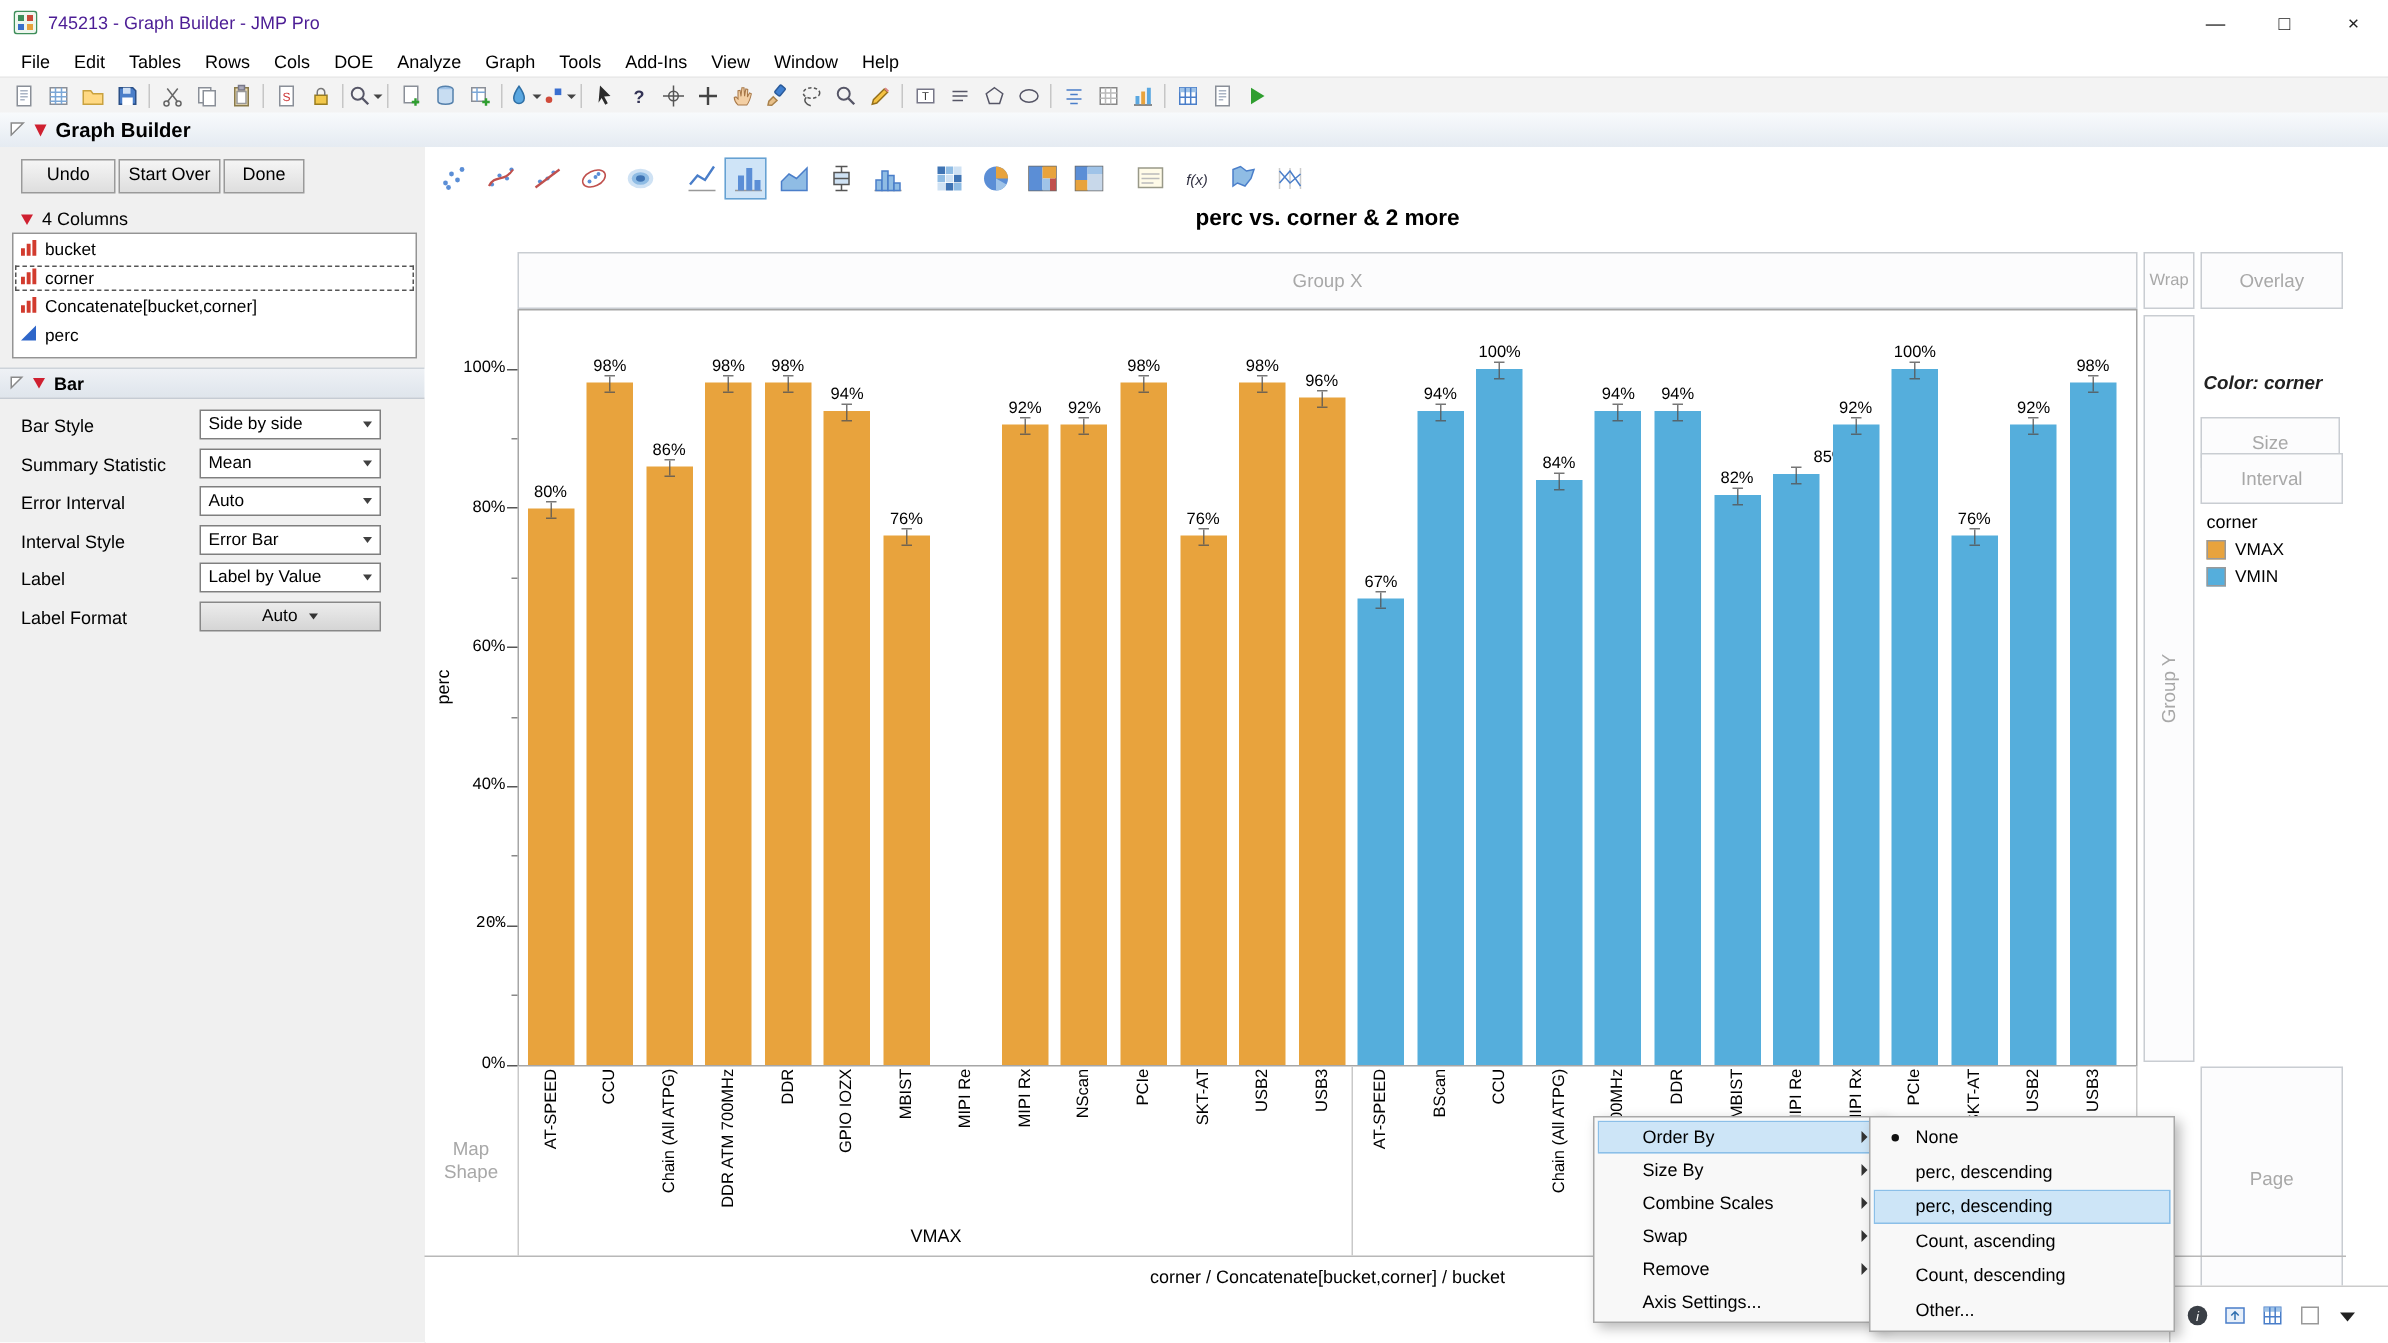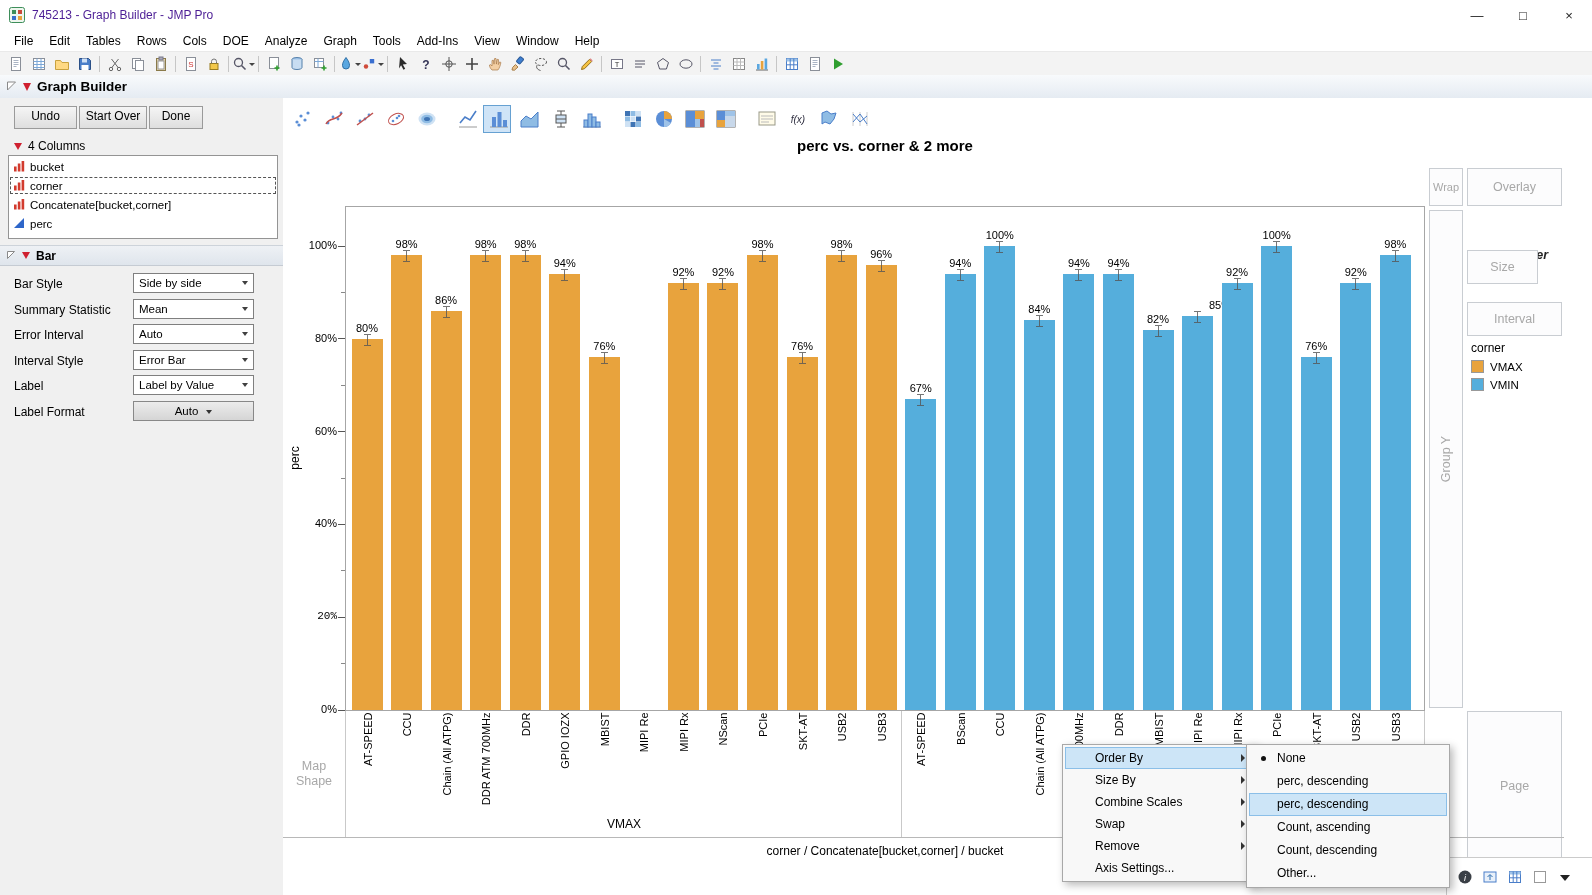"Group X" div.zone { html: none -> <div>Group X</div> }
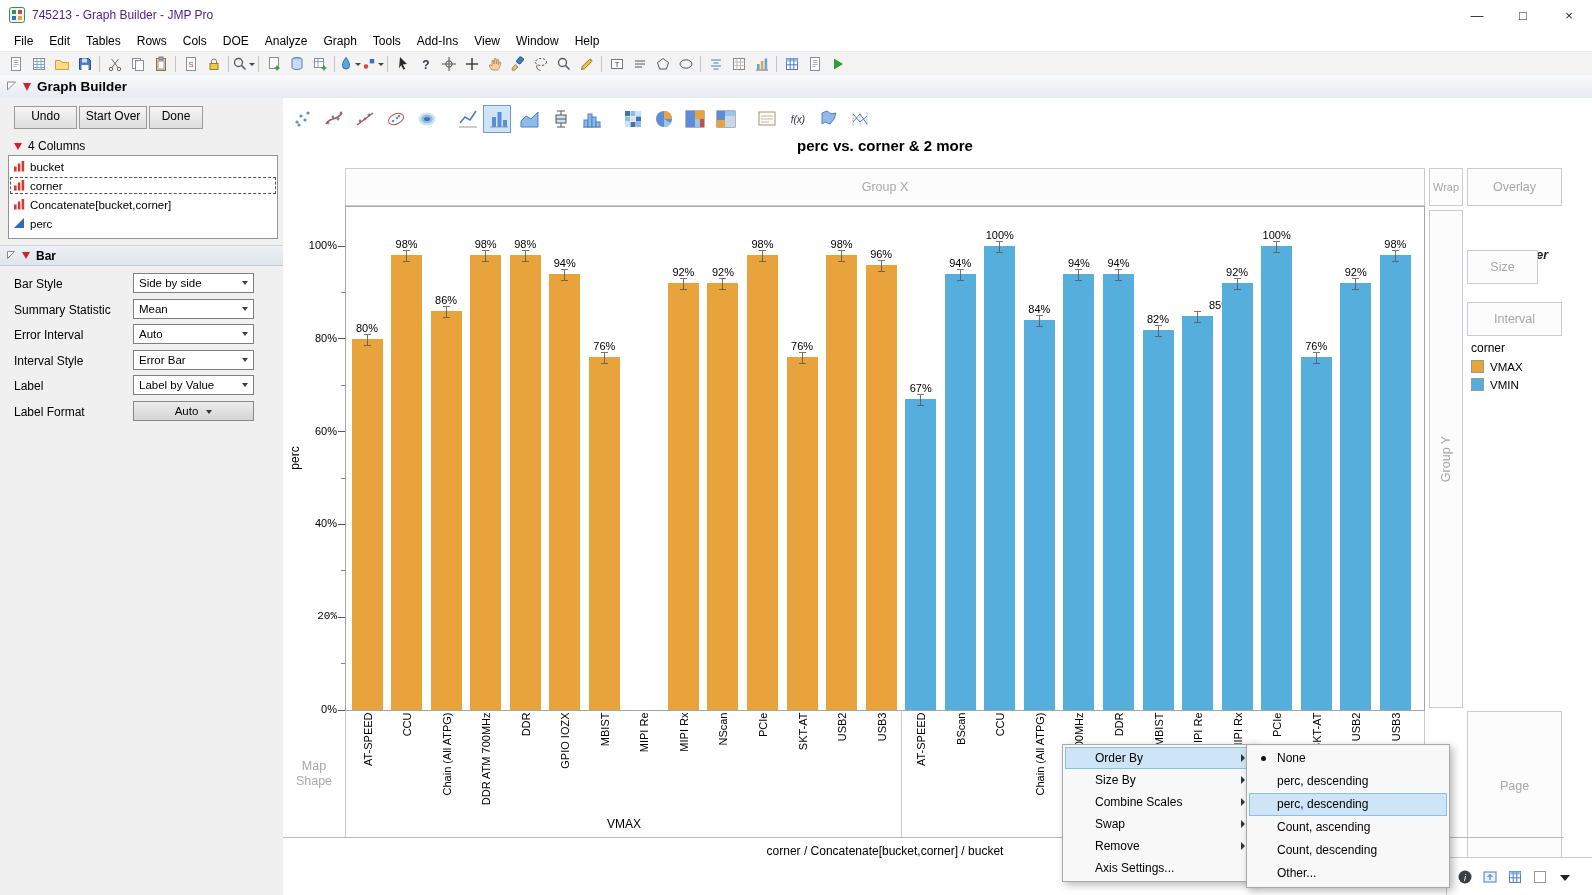"Size" div.zone { top: 152px -> 180px; width: 71px -> 93px }
